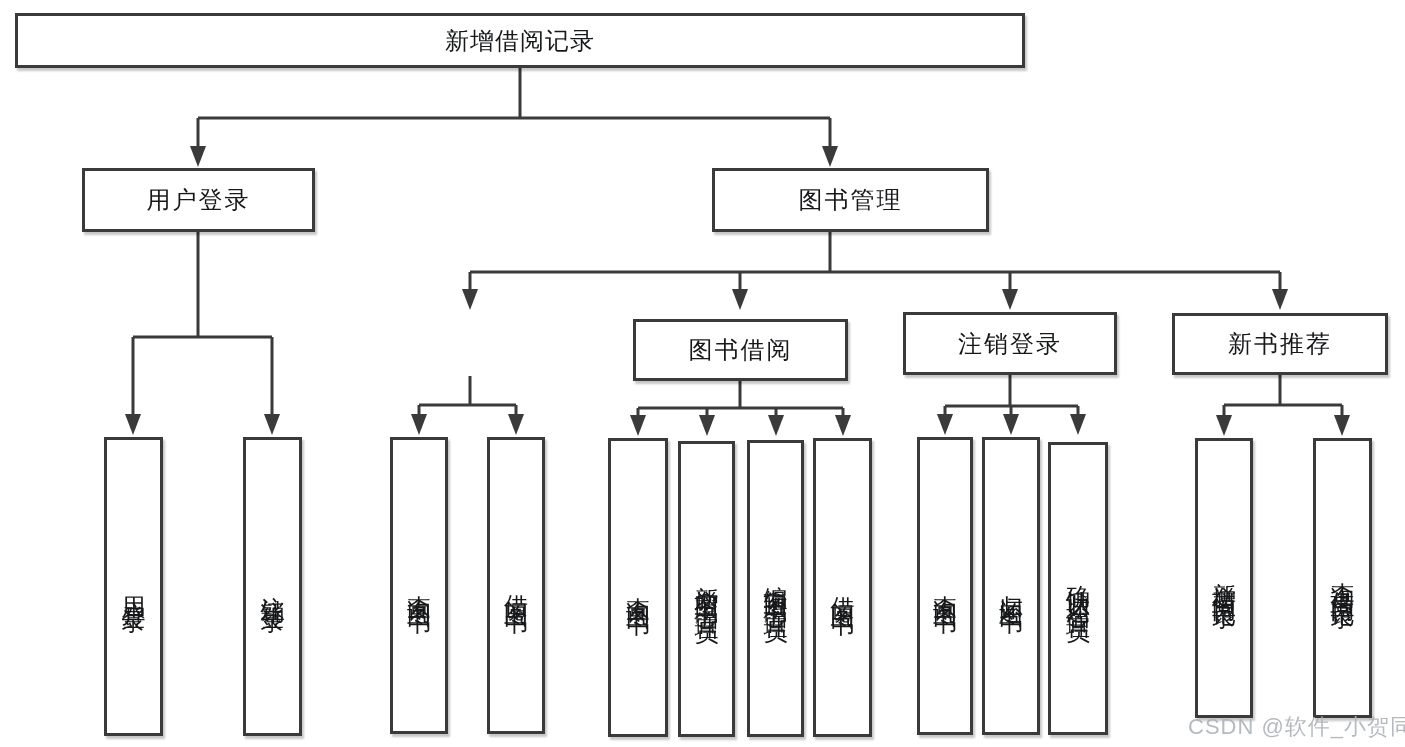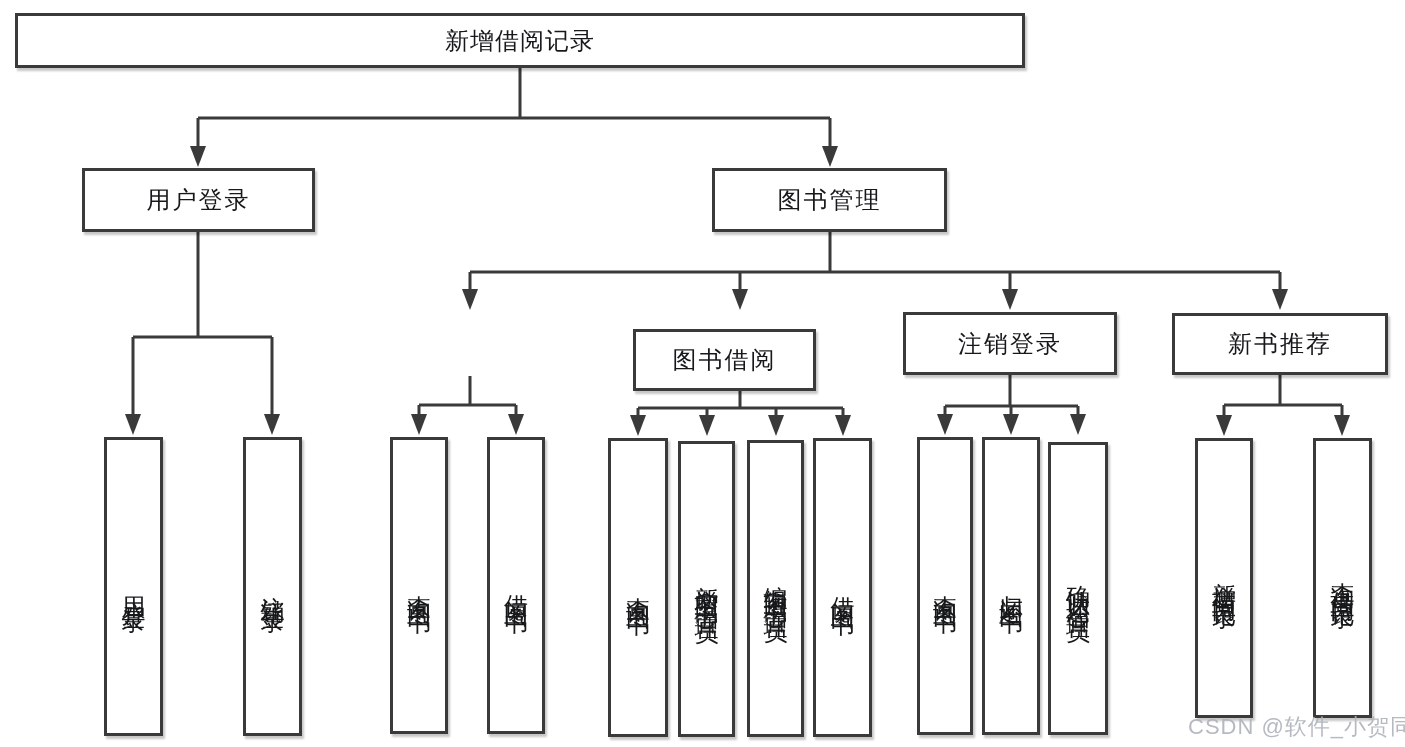"图书管理" div.node { width: 235px -> 277px }
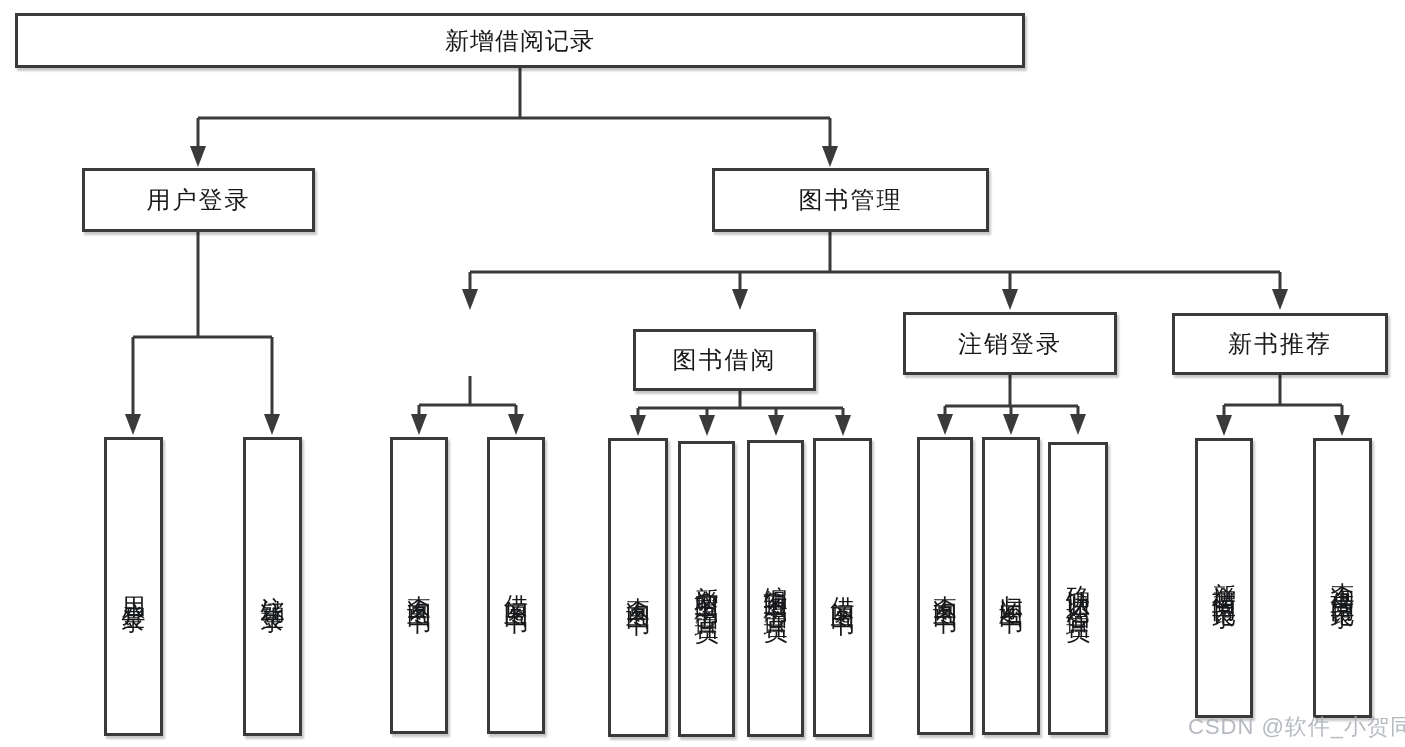"图书借阅" div.node { top: 329px -> 319px; width: 183px -> 215px }
